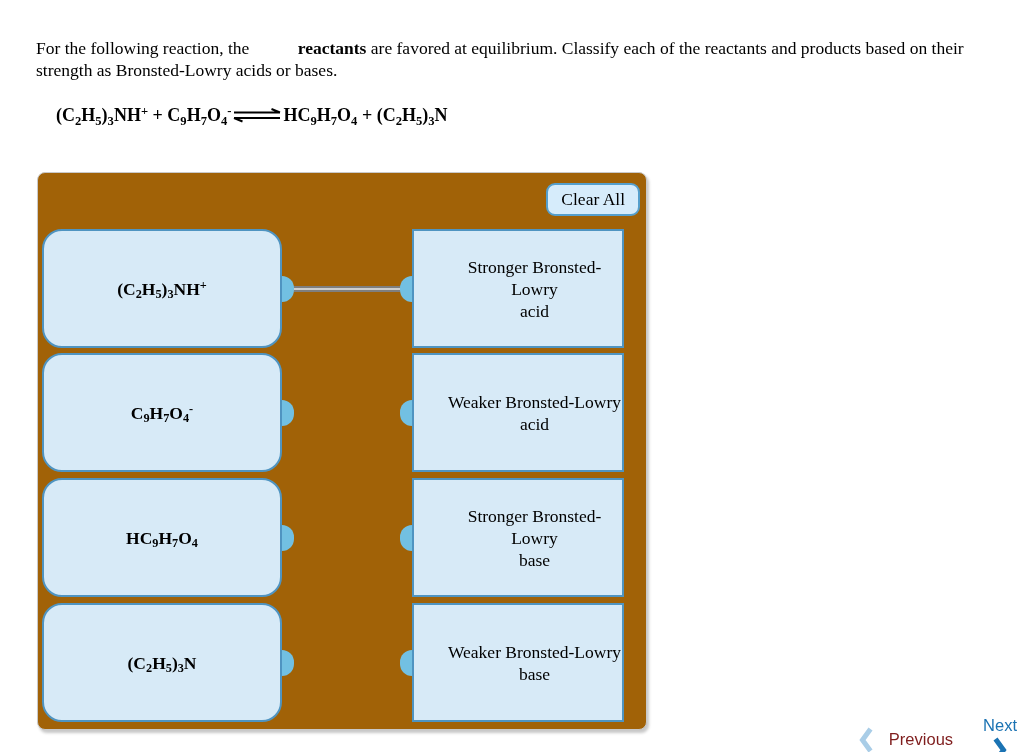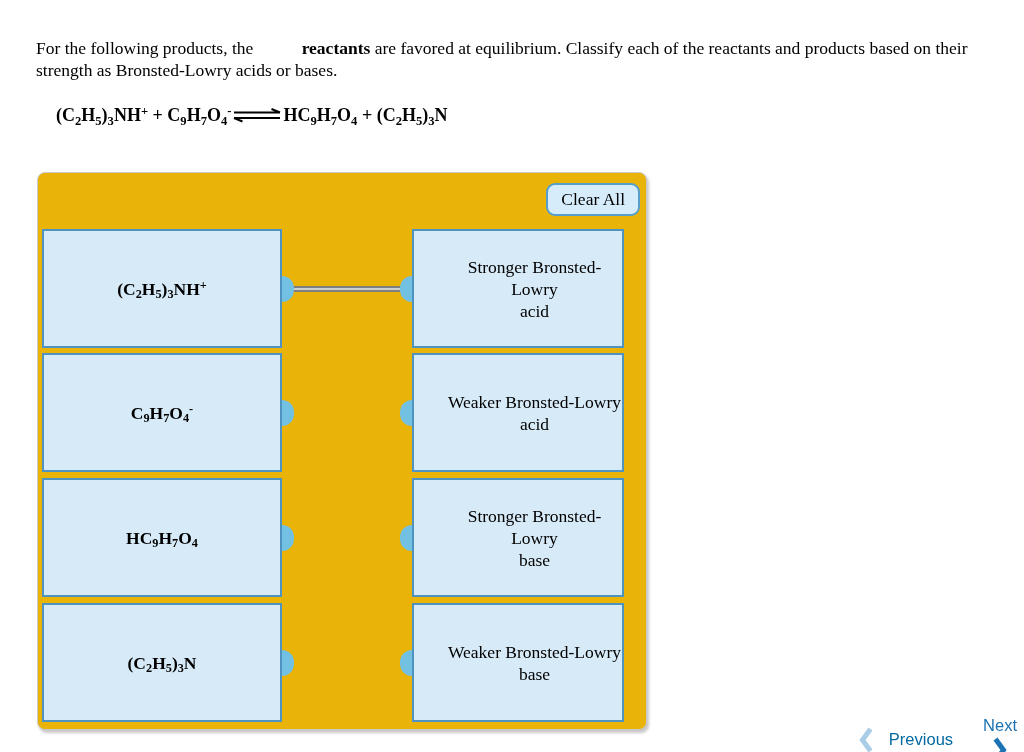"For the following products, the" span { text: products -> reaction }
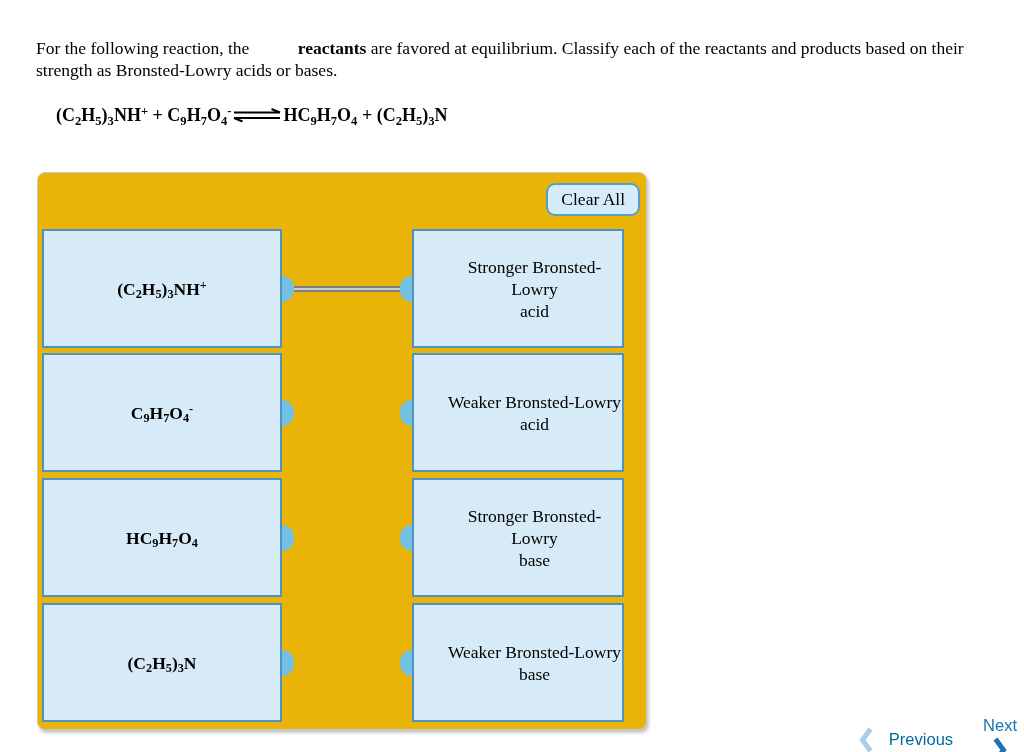"Clear All" .panel { background: #eab308 -> #a16207 }
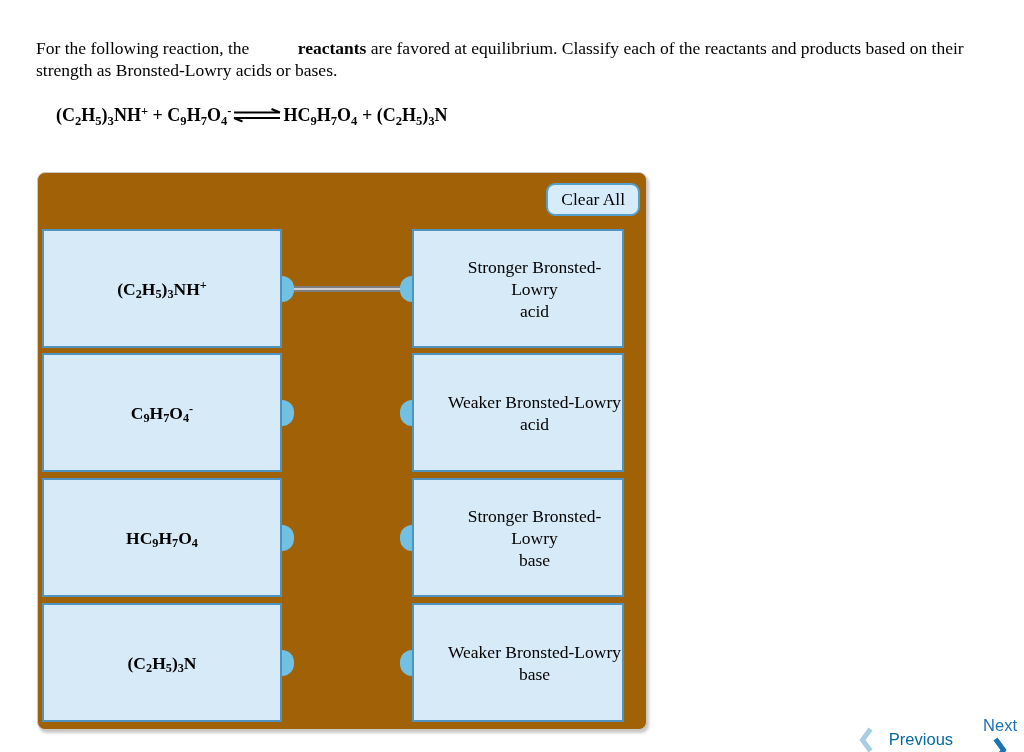"(C2H5)3NH+" .left-col { border-radius: none -> 20px }
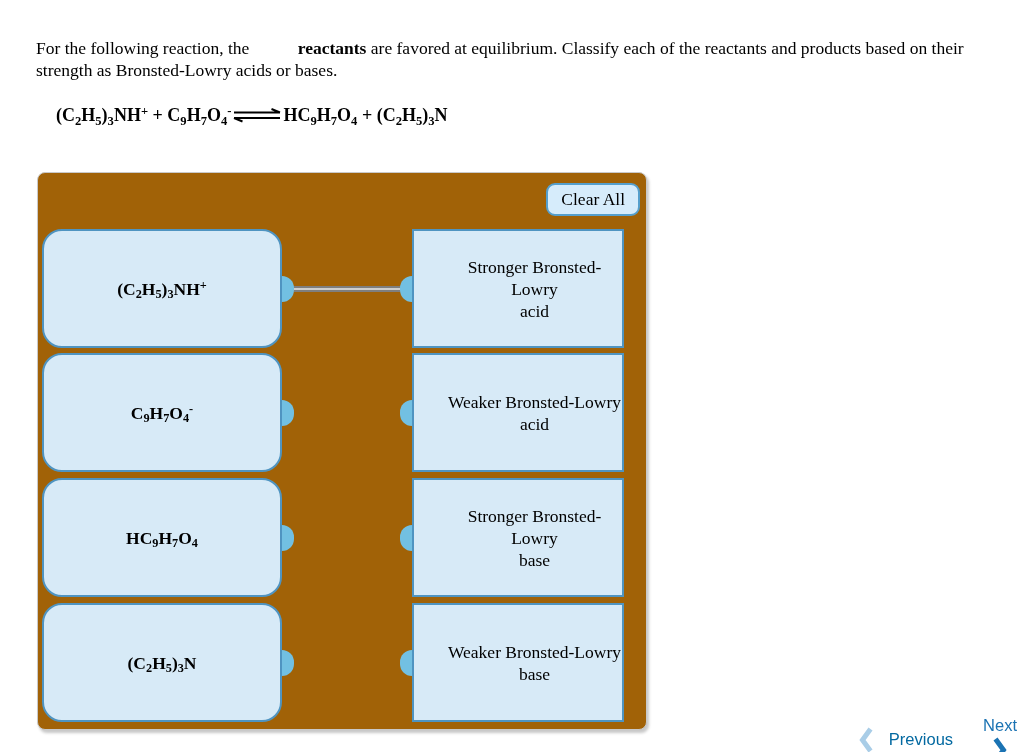"Previous" .prev { color: #0369a1 -> #7f1d1d }
